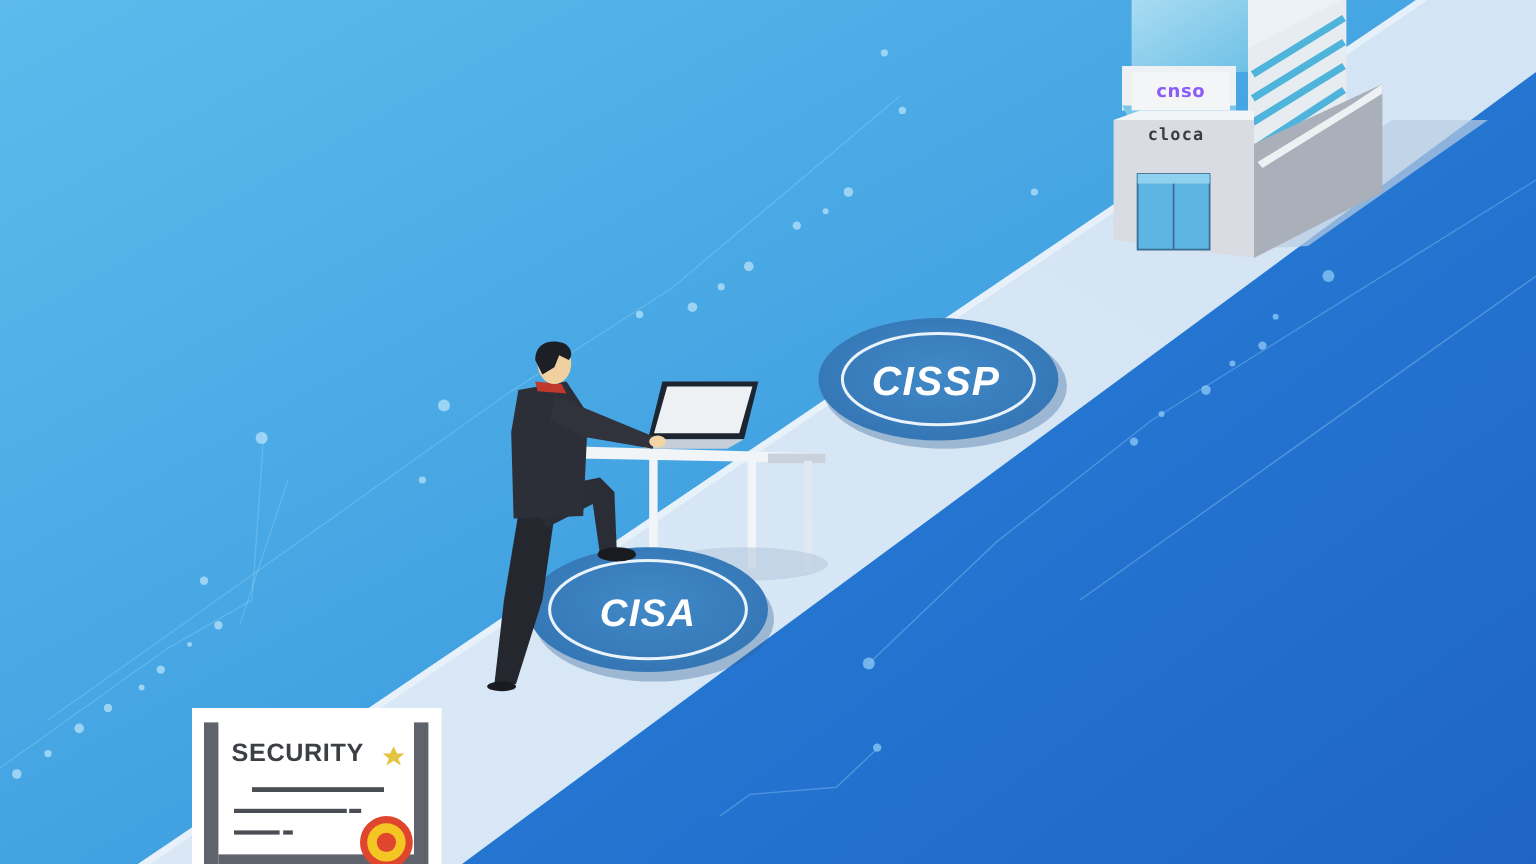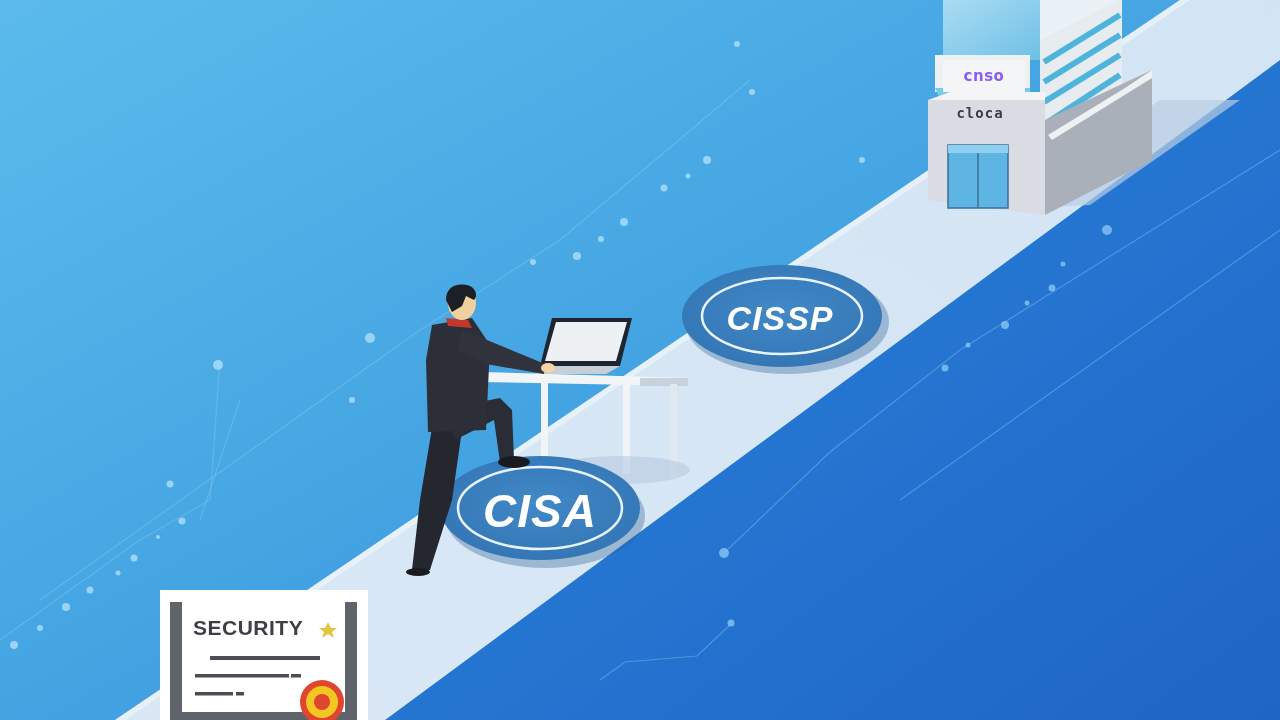"CISA" .badge-cisa { font-size: 46px -> 32px }
